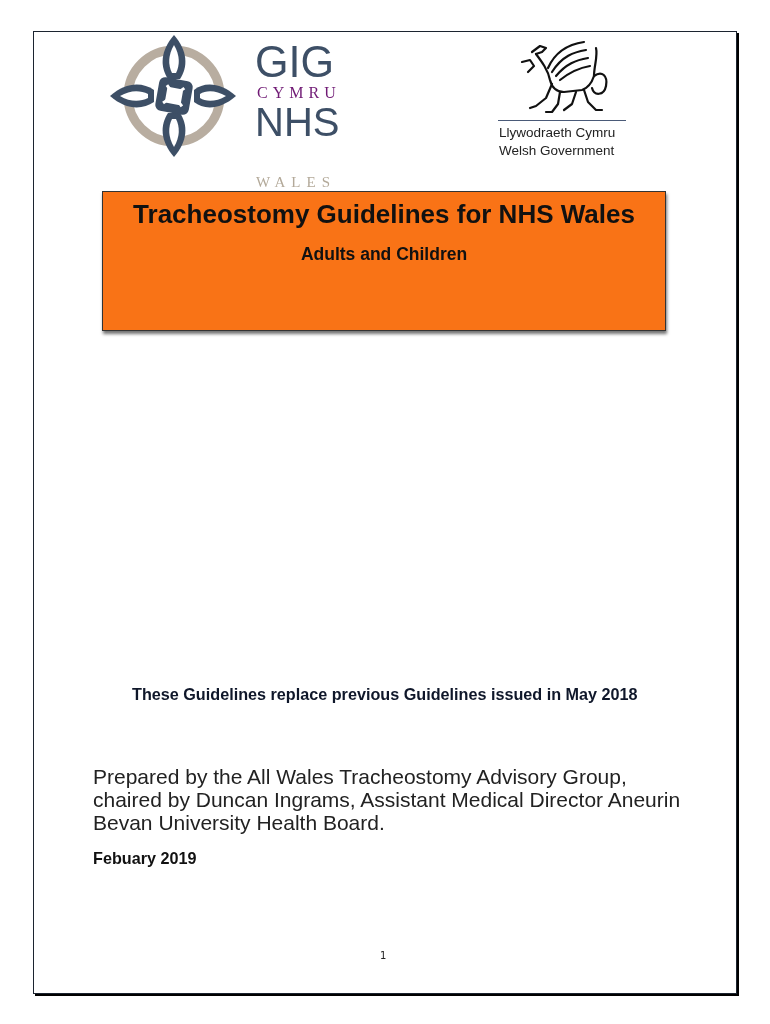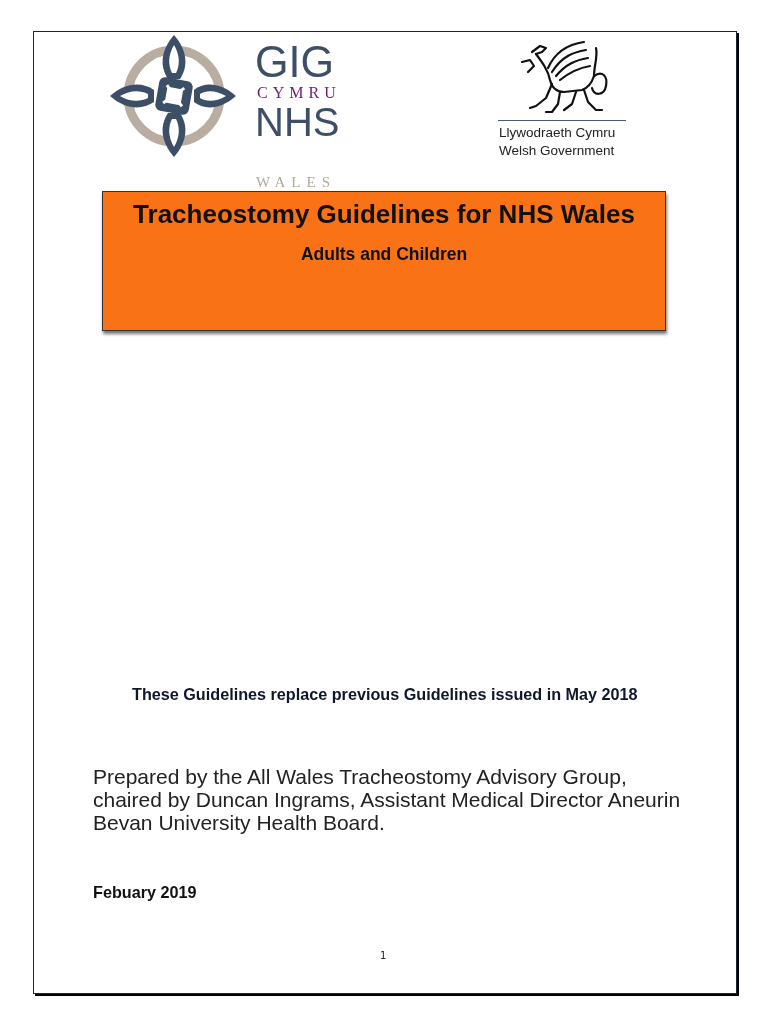"Febuary 2019" .date { top: 882px -> 848px }
